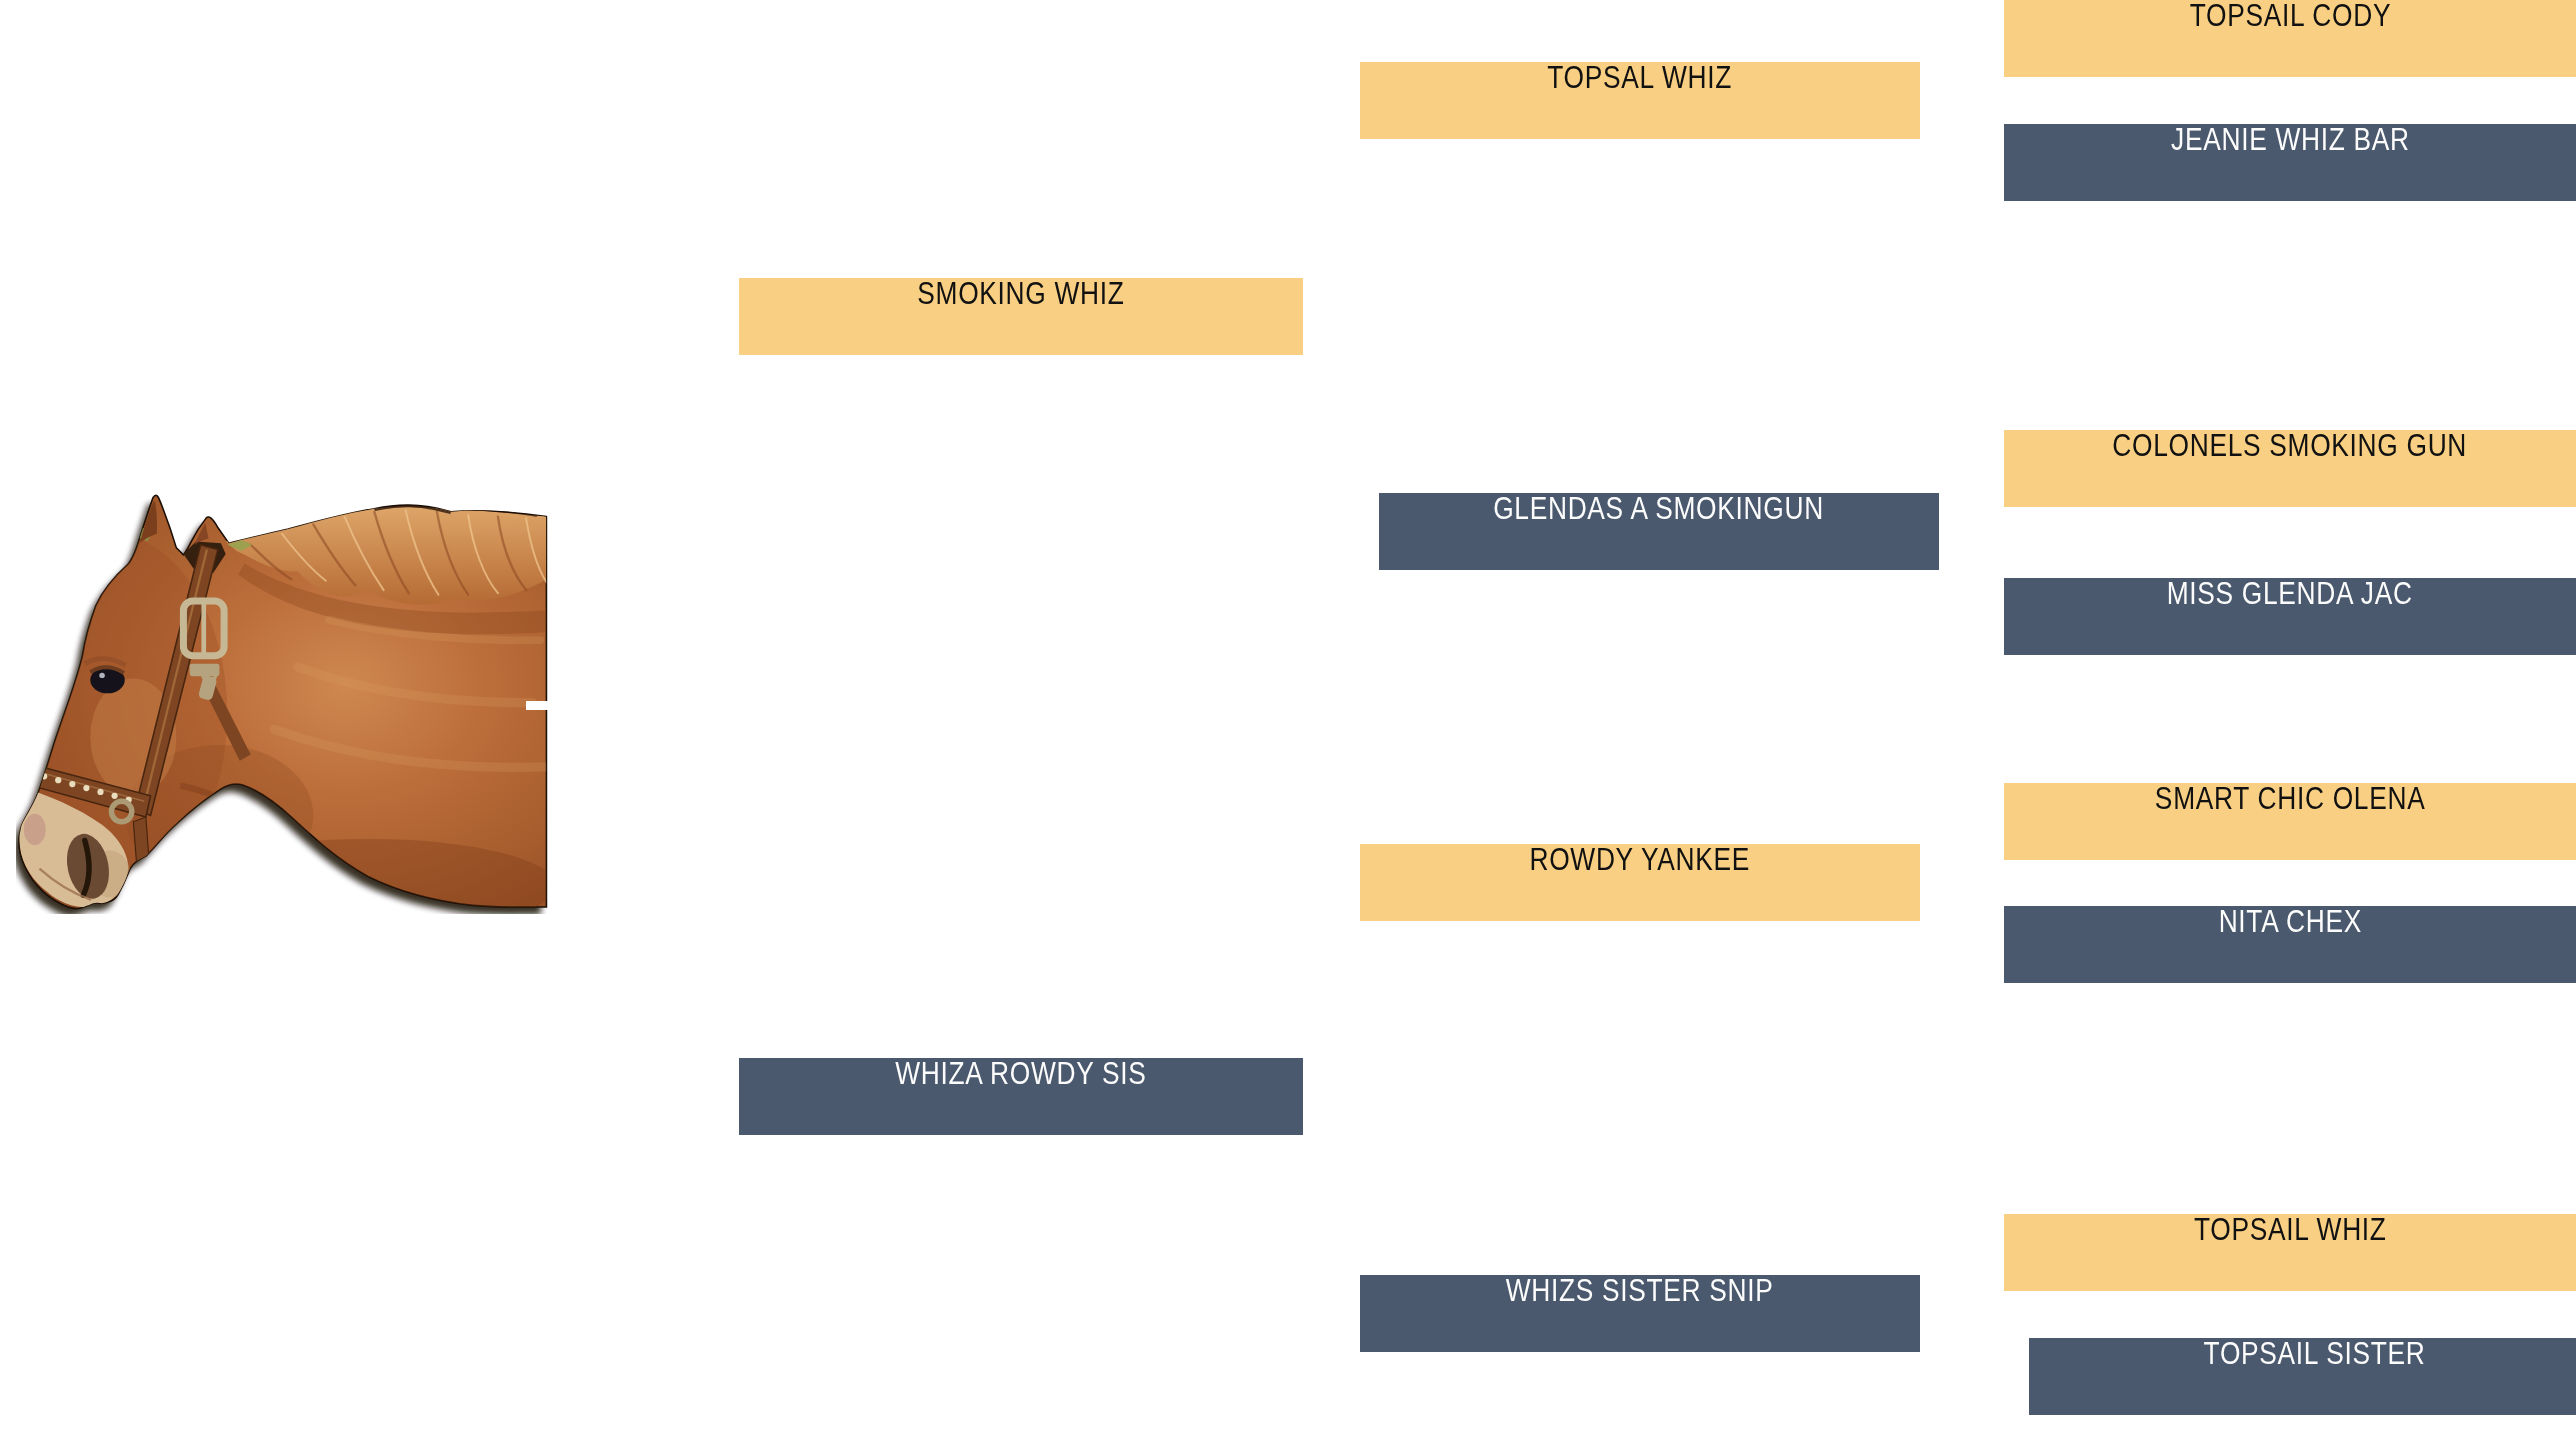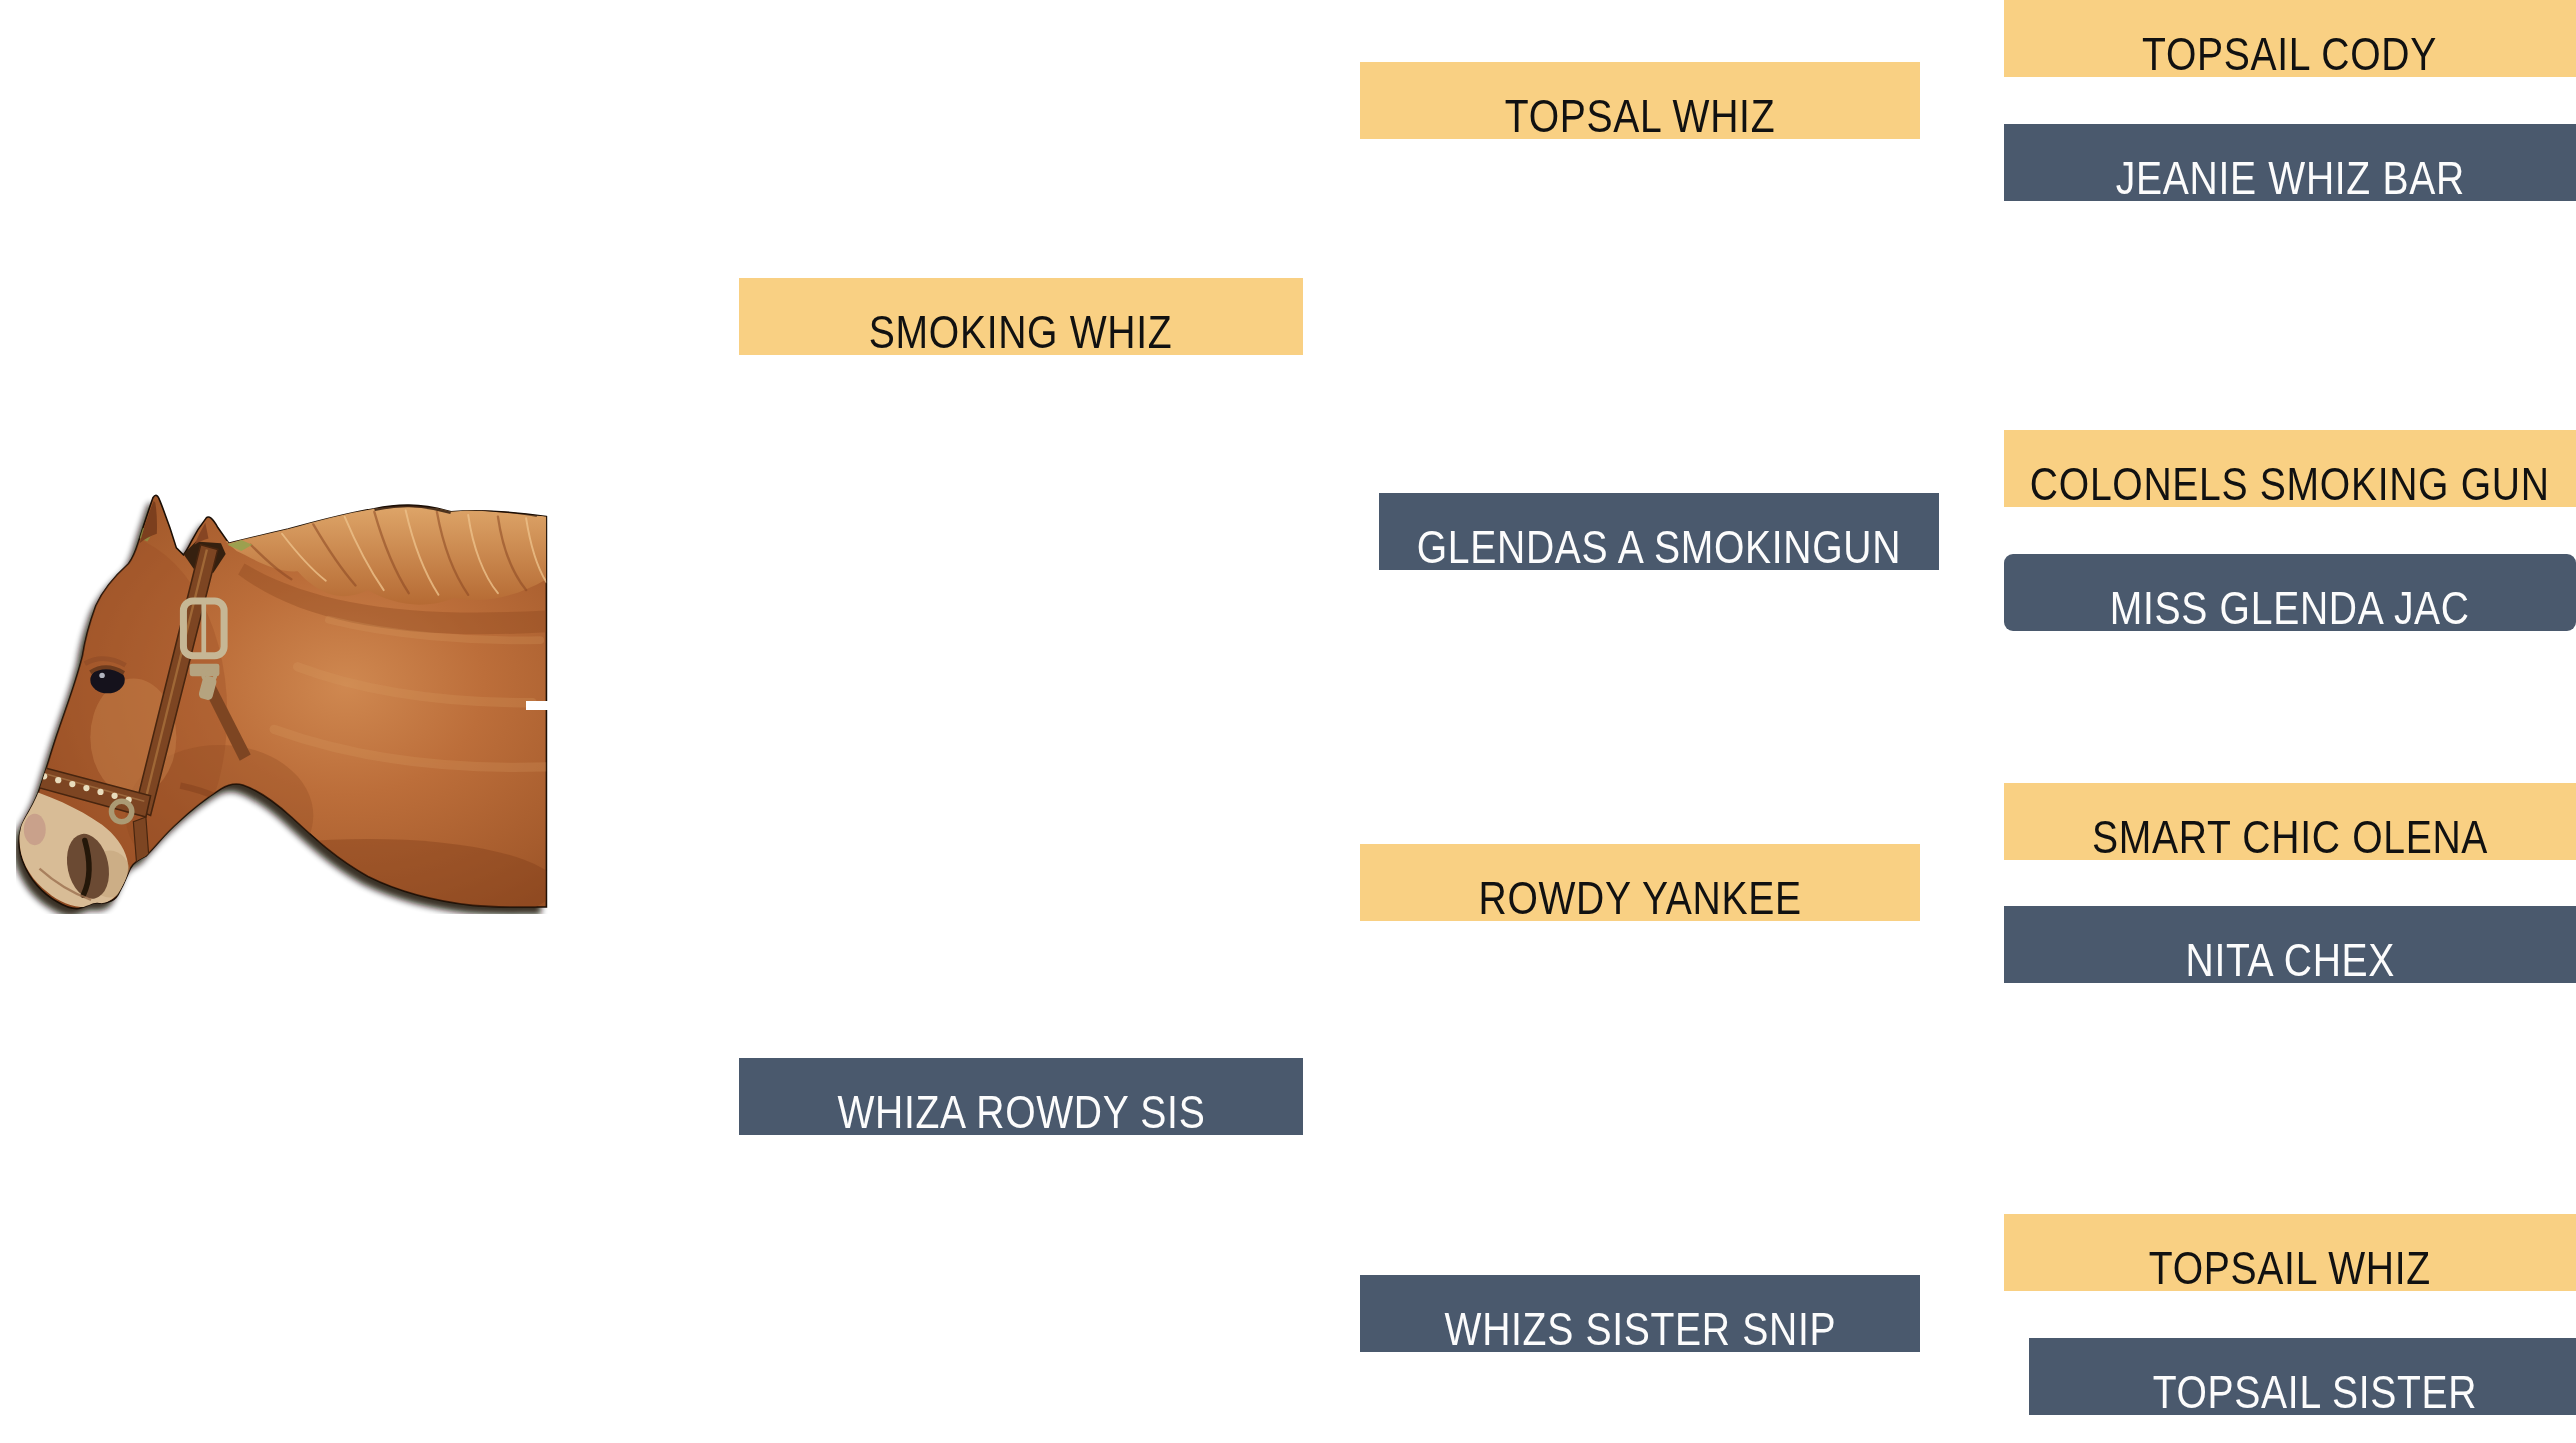"TOPSAIL CODY" .node { align-items: flex-end -> flex-start; font-size: 46px -> 31px }
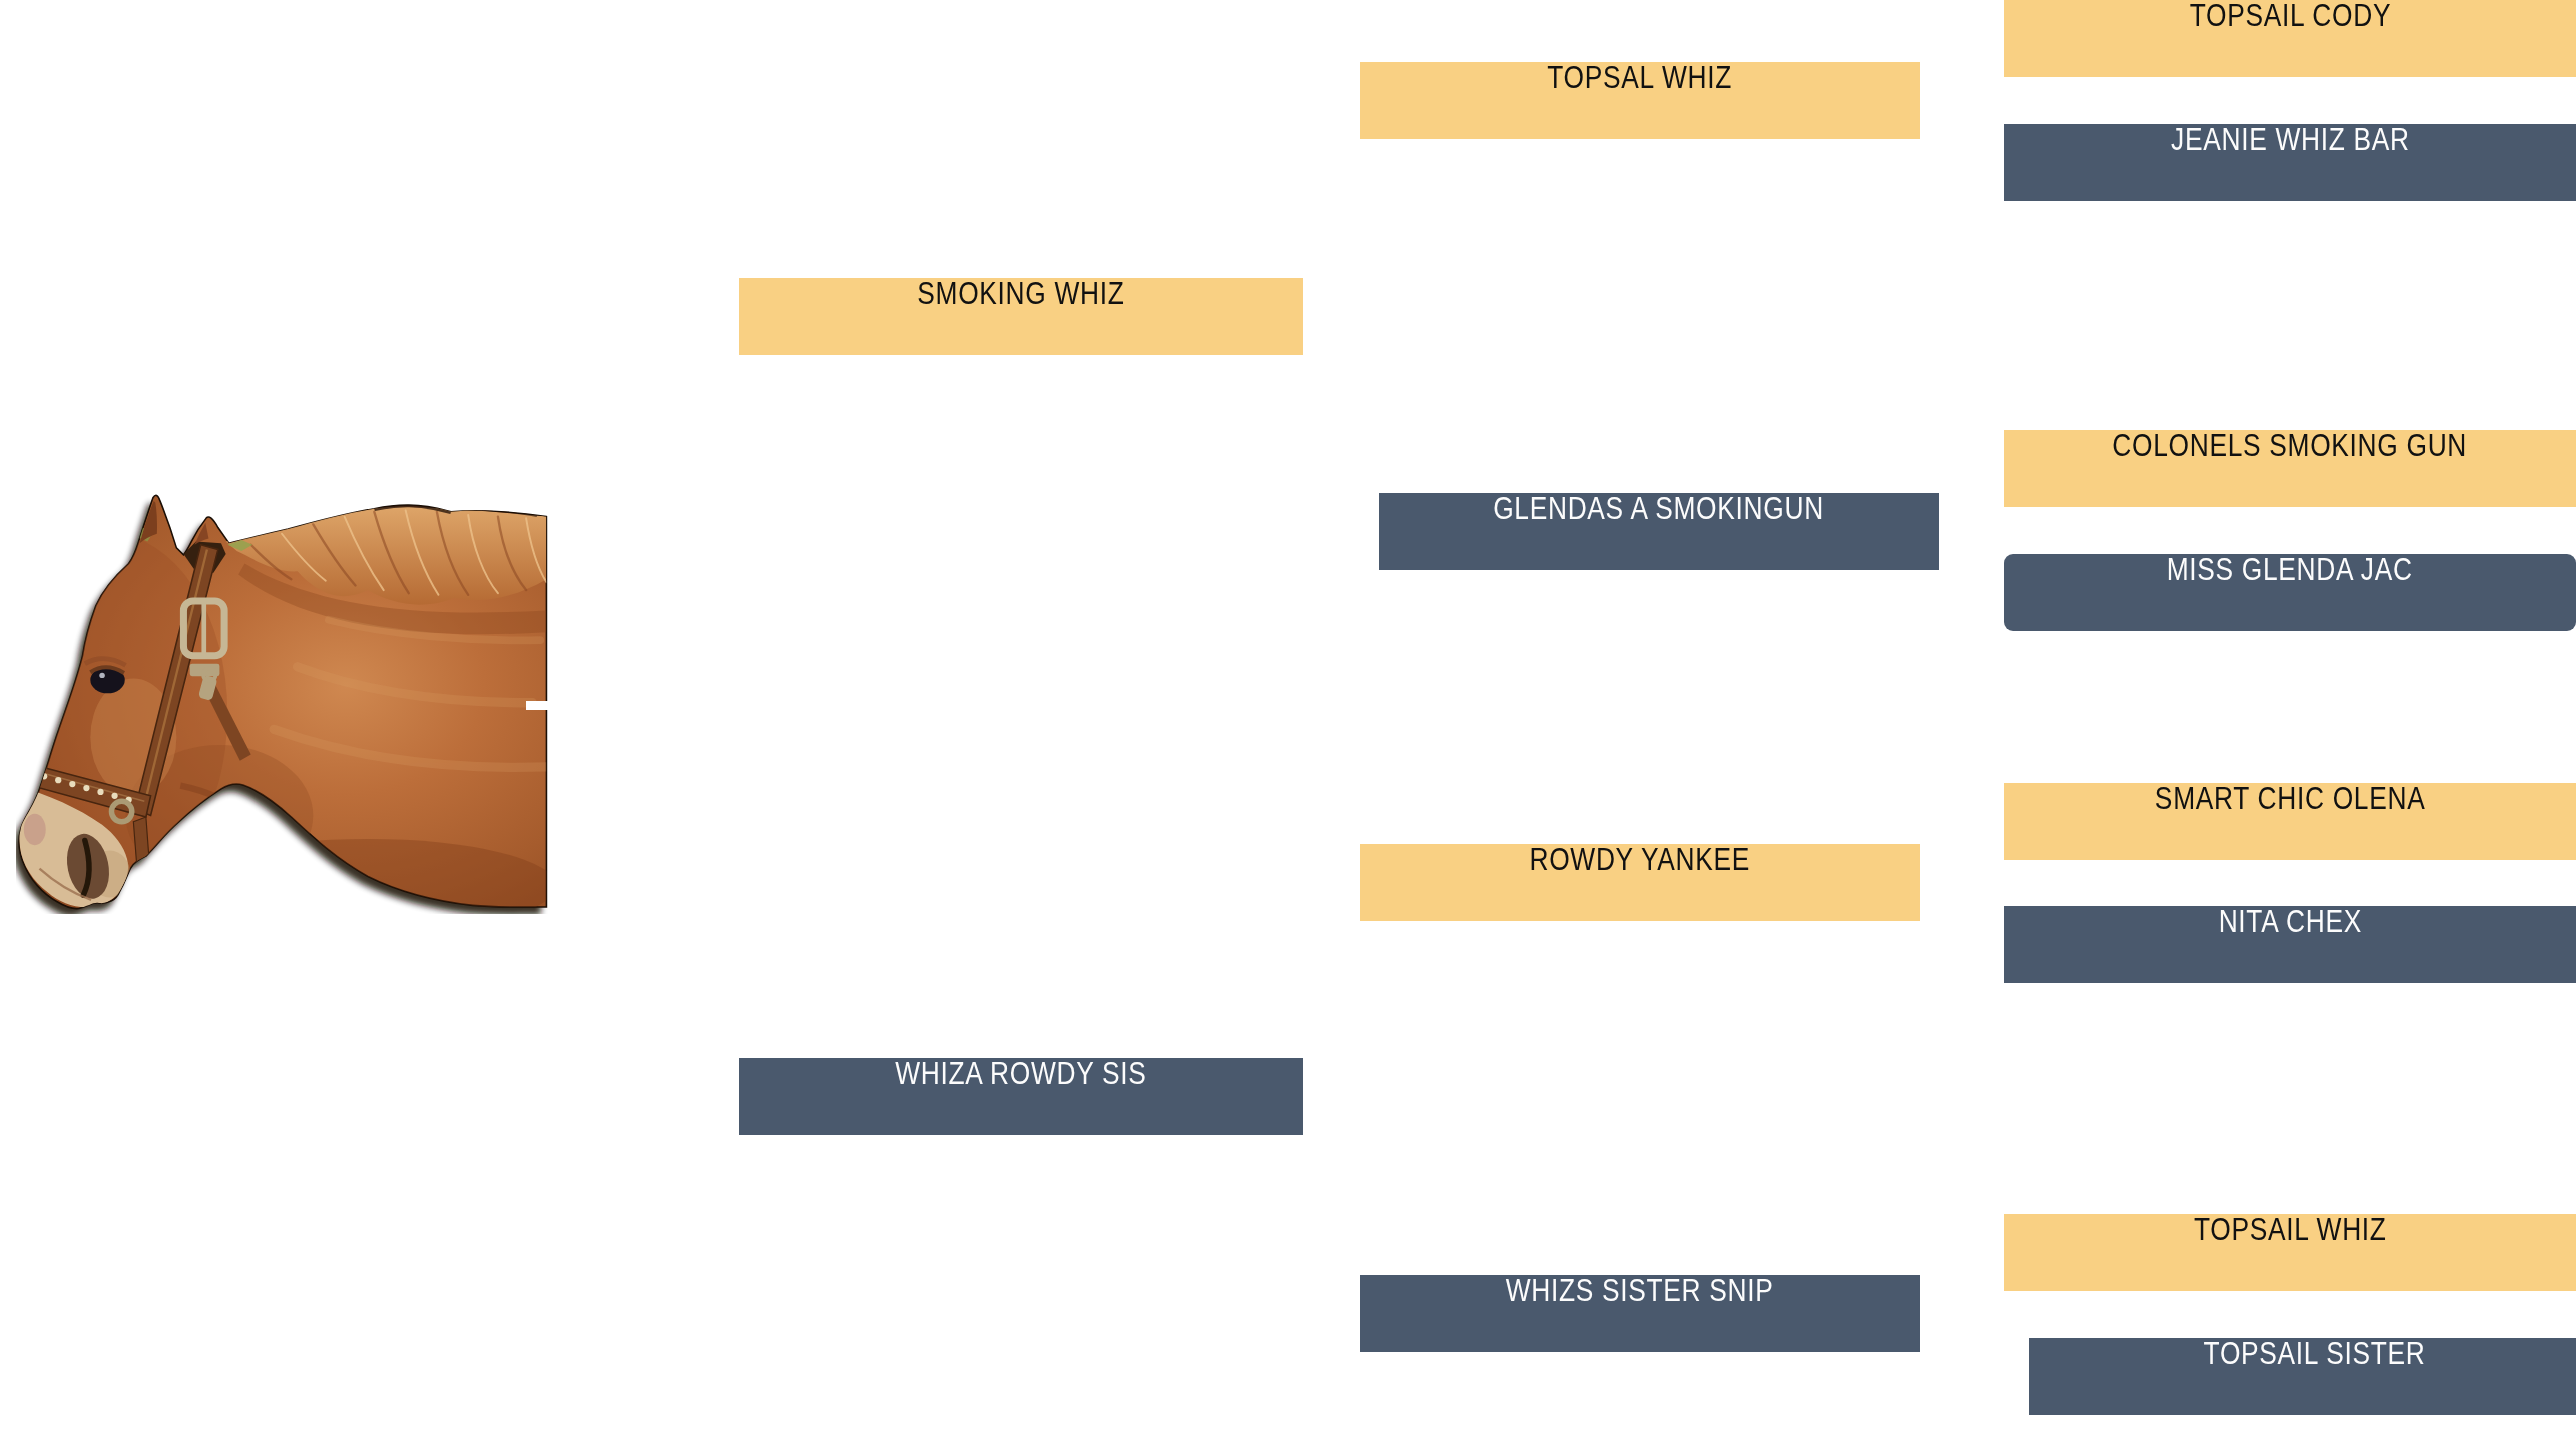"MISS GLENDA JAC" .b-glenda-jac { border-radius: 9px -> none; top: 554px -> 578px }
